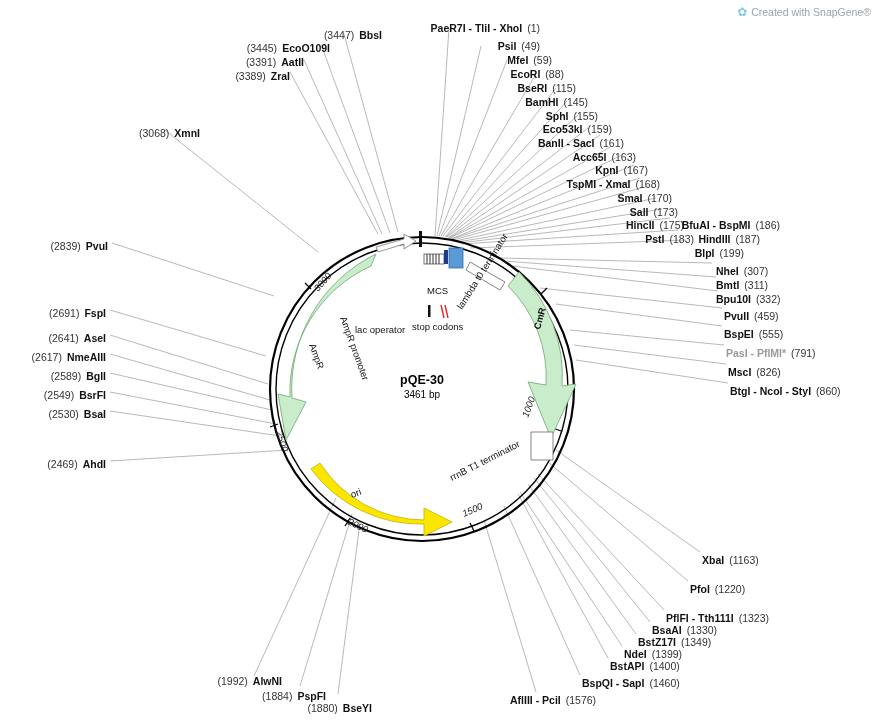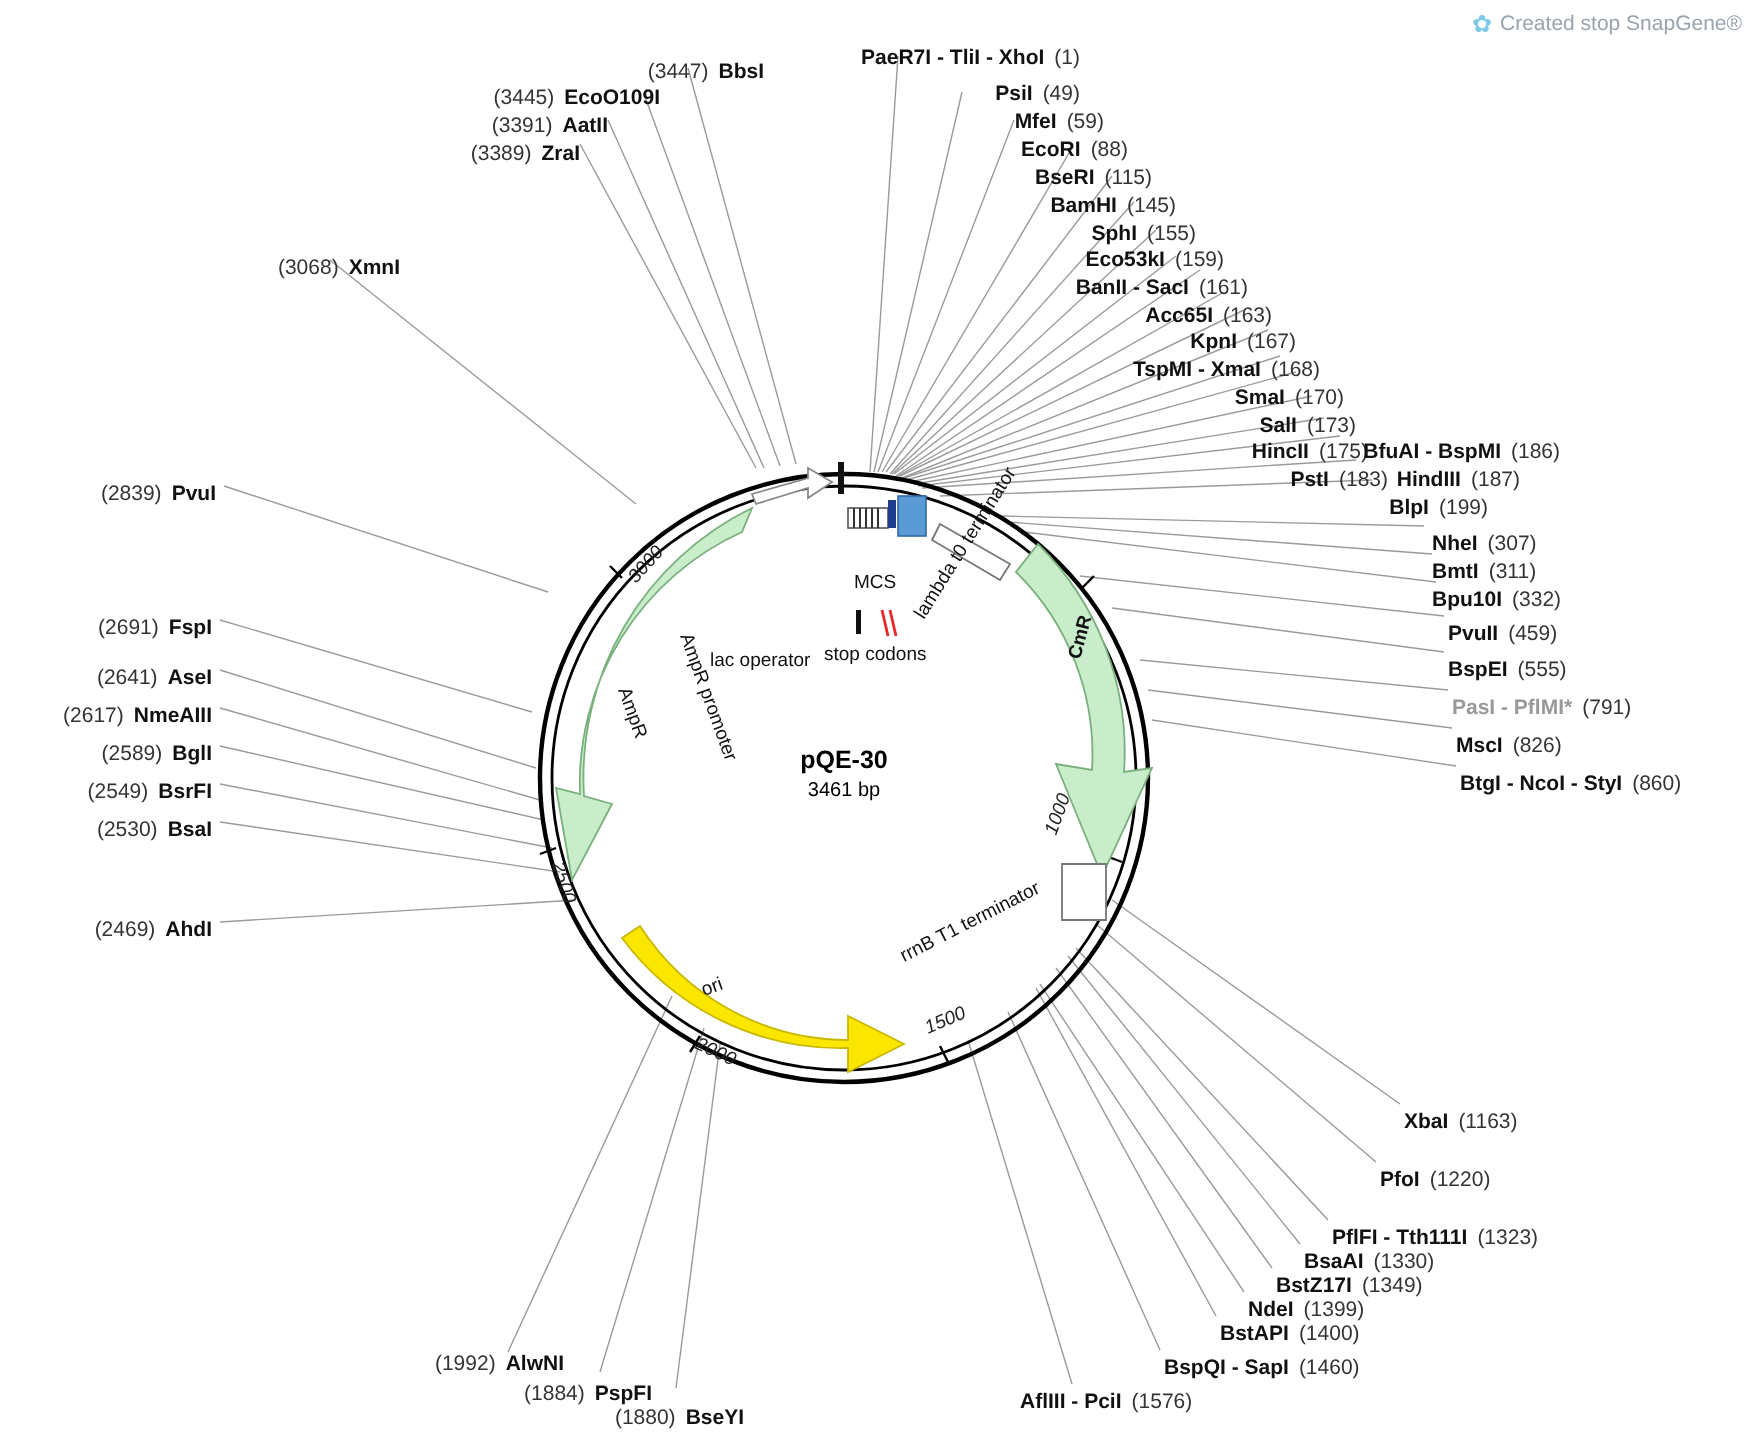"Created stop SnapGene®" span { text: stop -> with }
